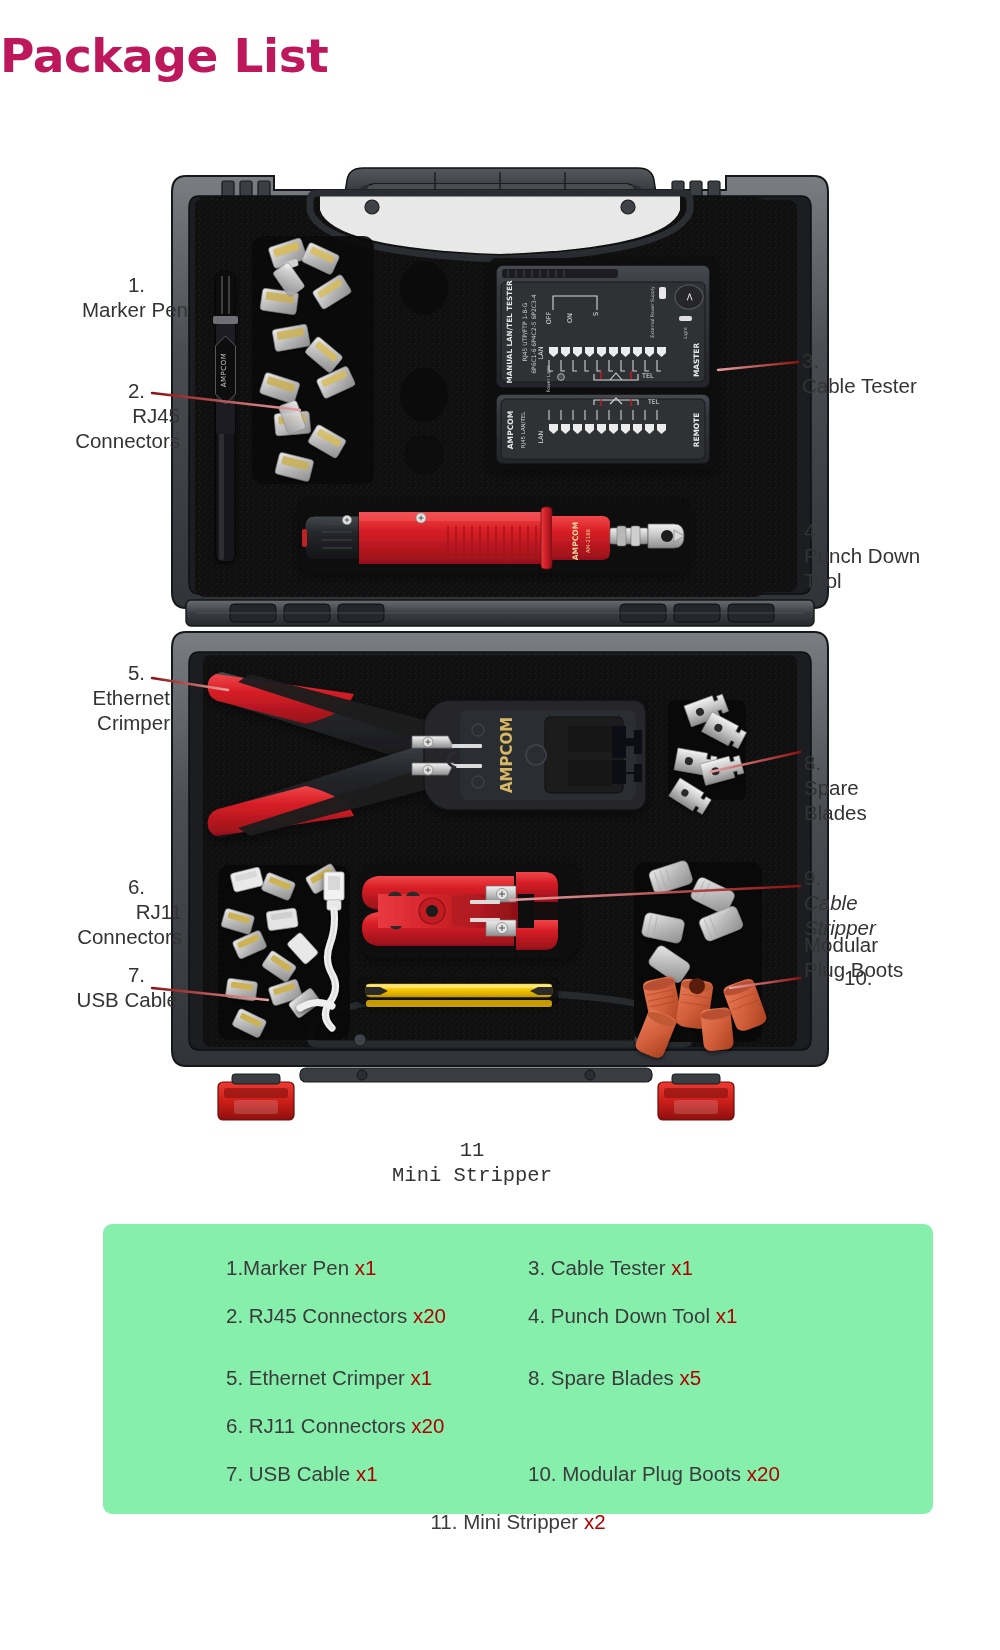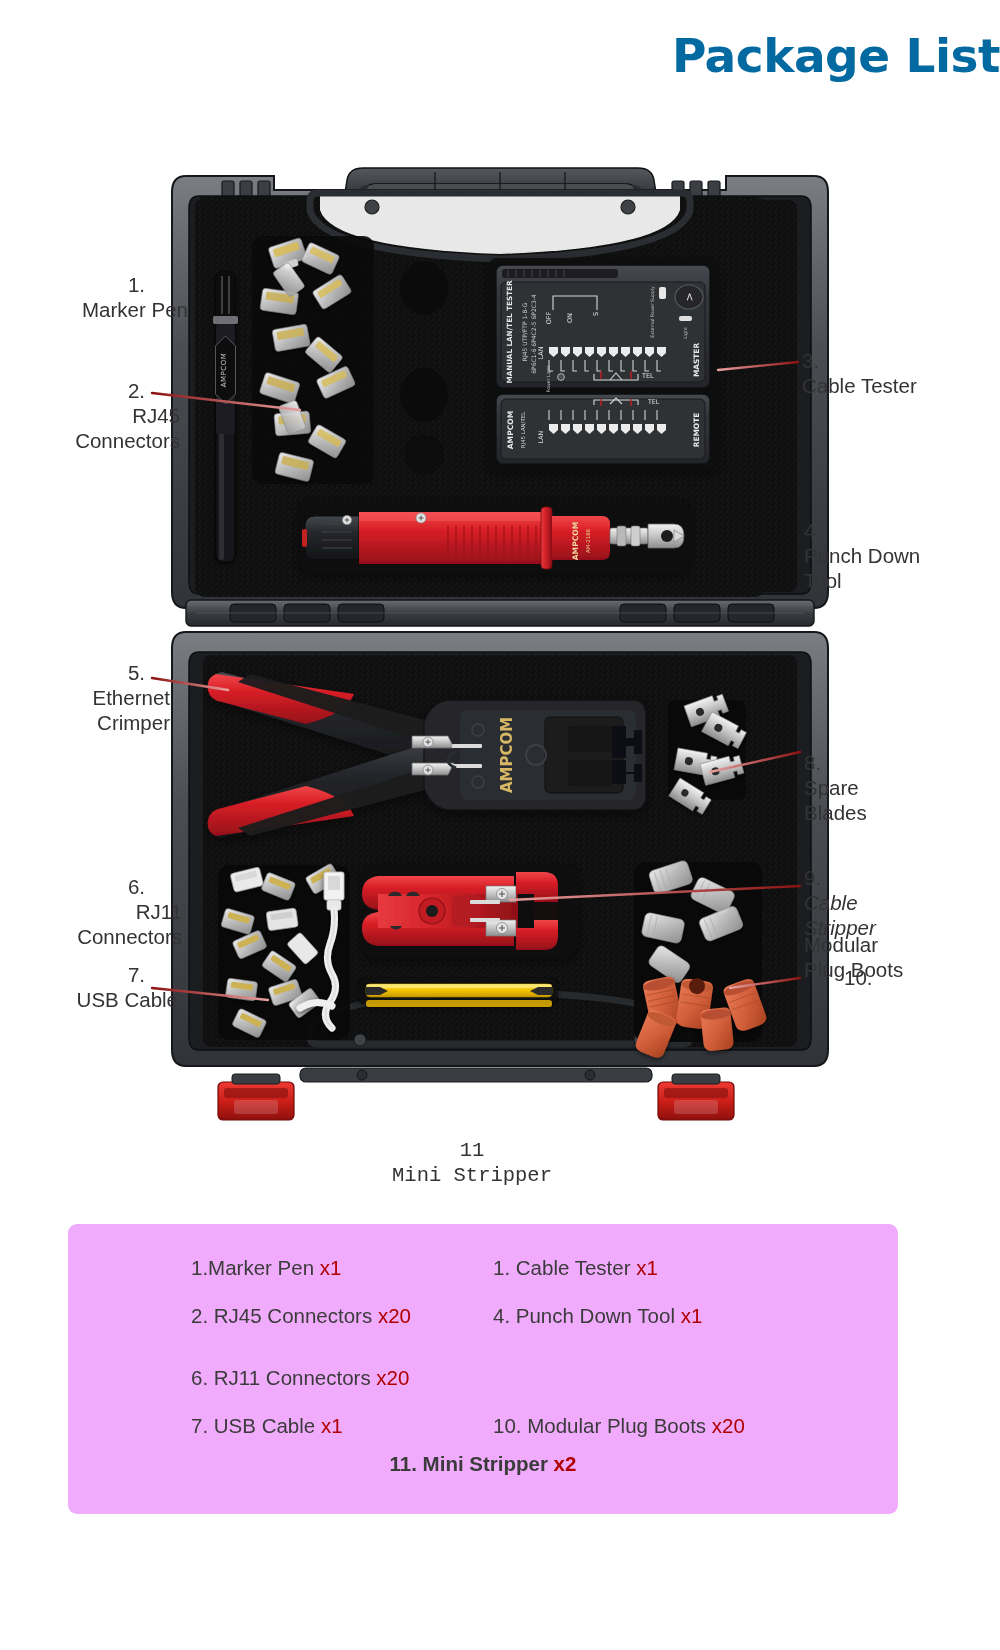"Package List" #title { color: #0369a1 -> #be185d; text-align: right -> left }
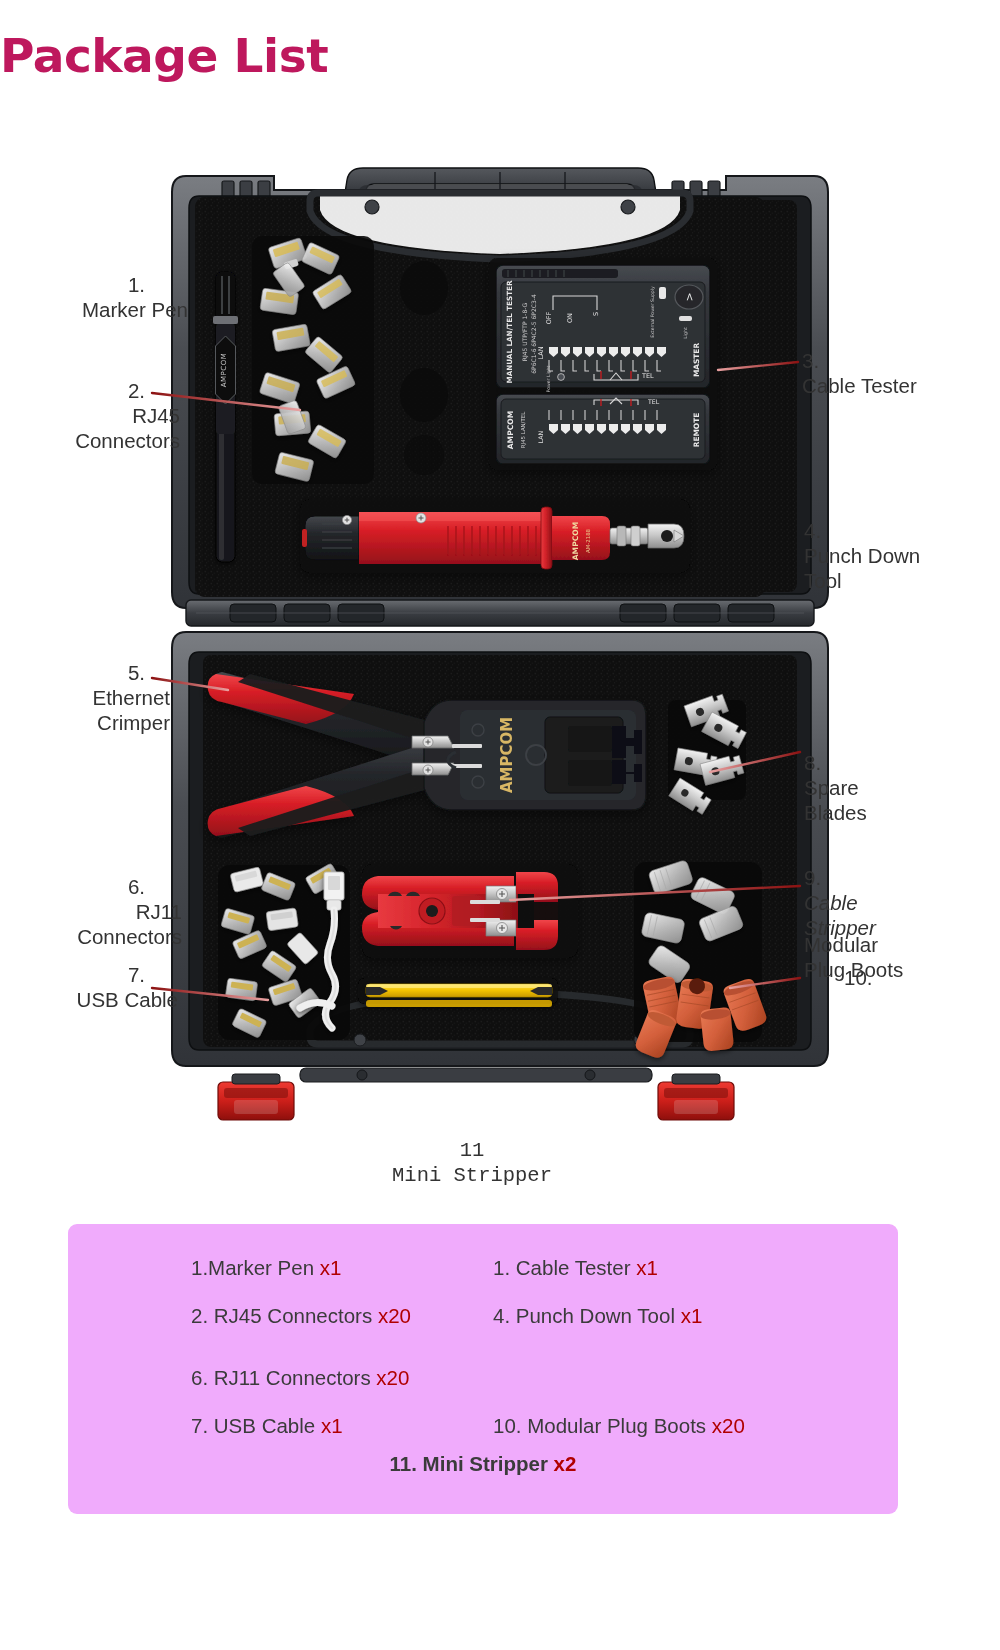"1.Marker Pen x1" #legend { background: #f0abfc -> #86efac; left: 68px -> 103px }
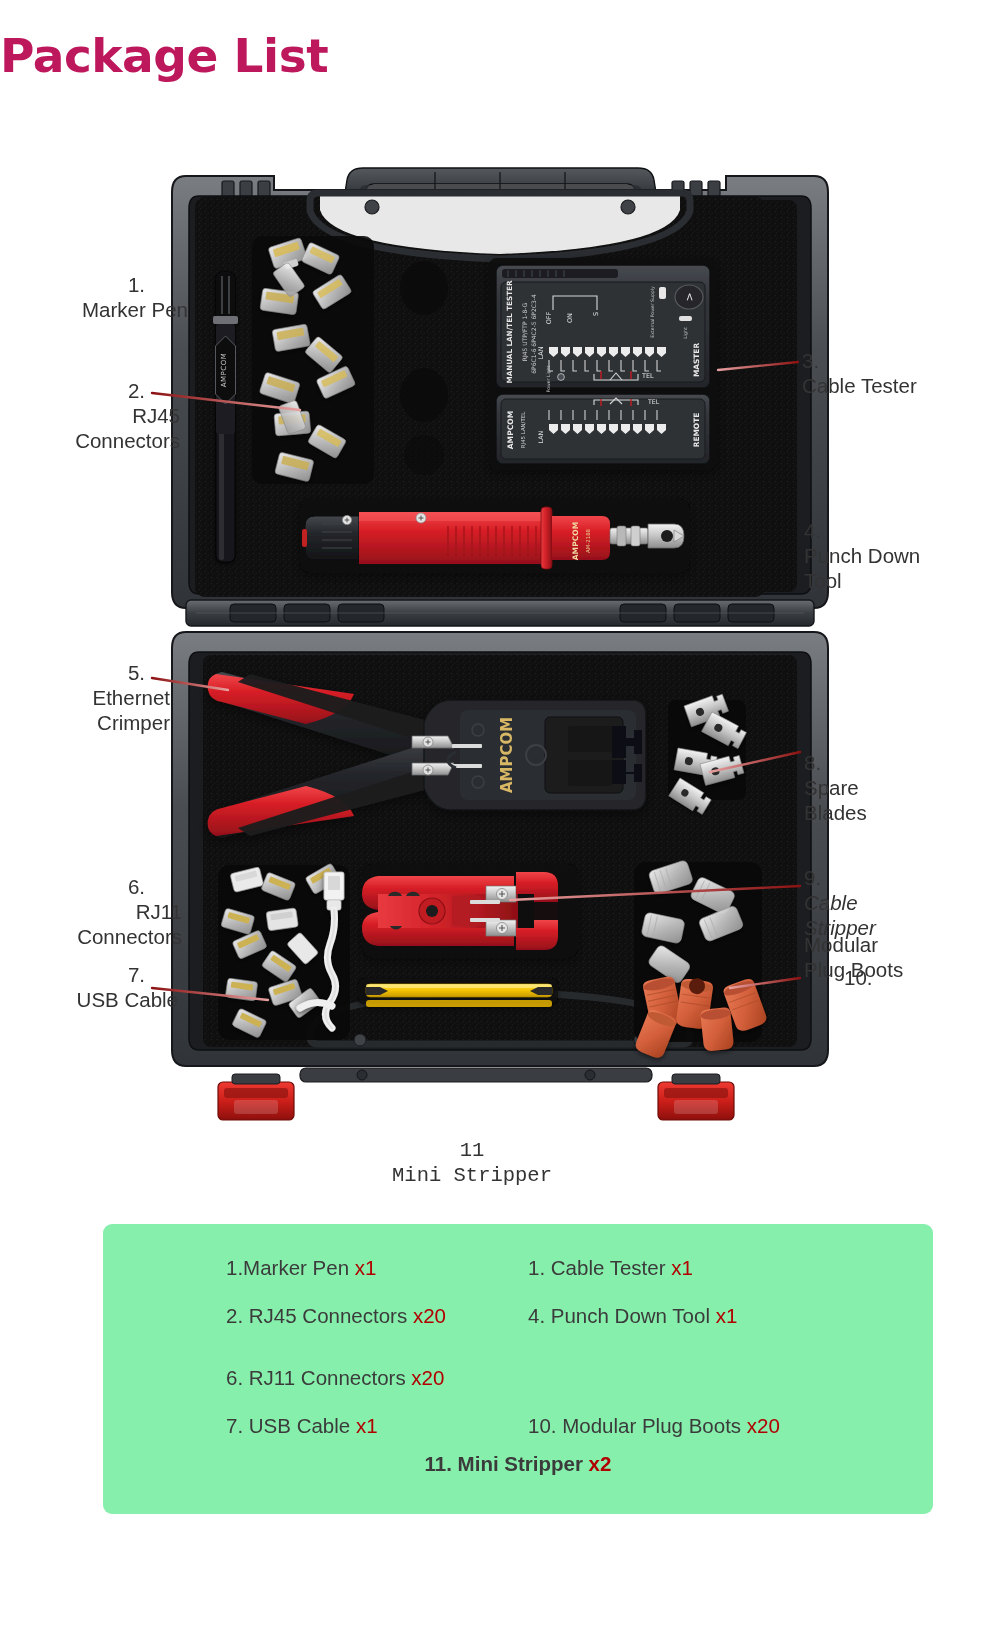"1. Cable Tester" span { text: 1 -> 3 }
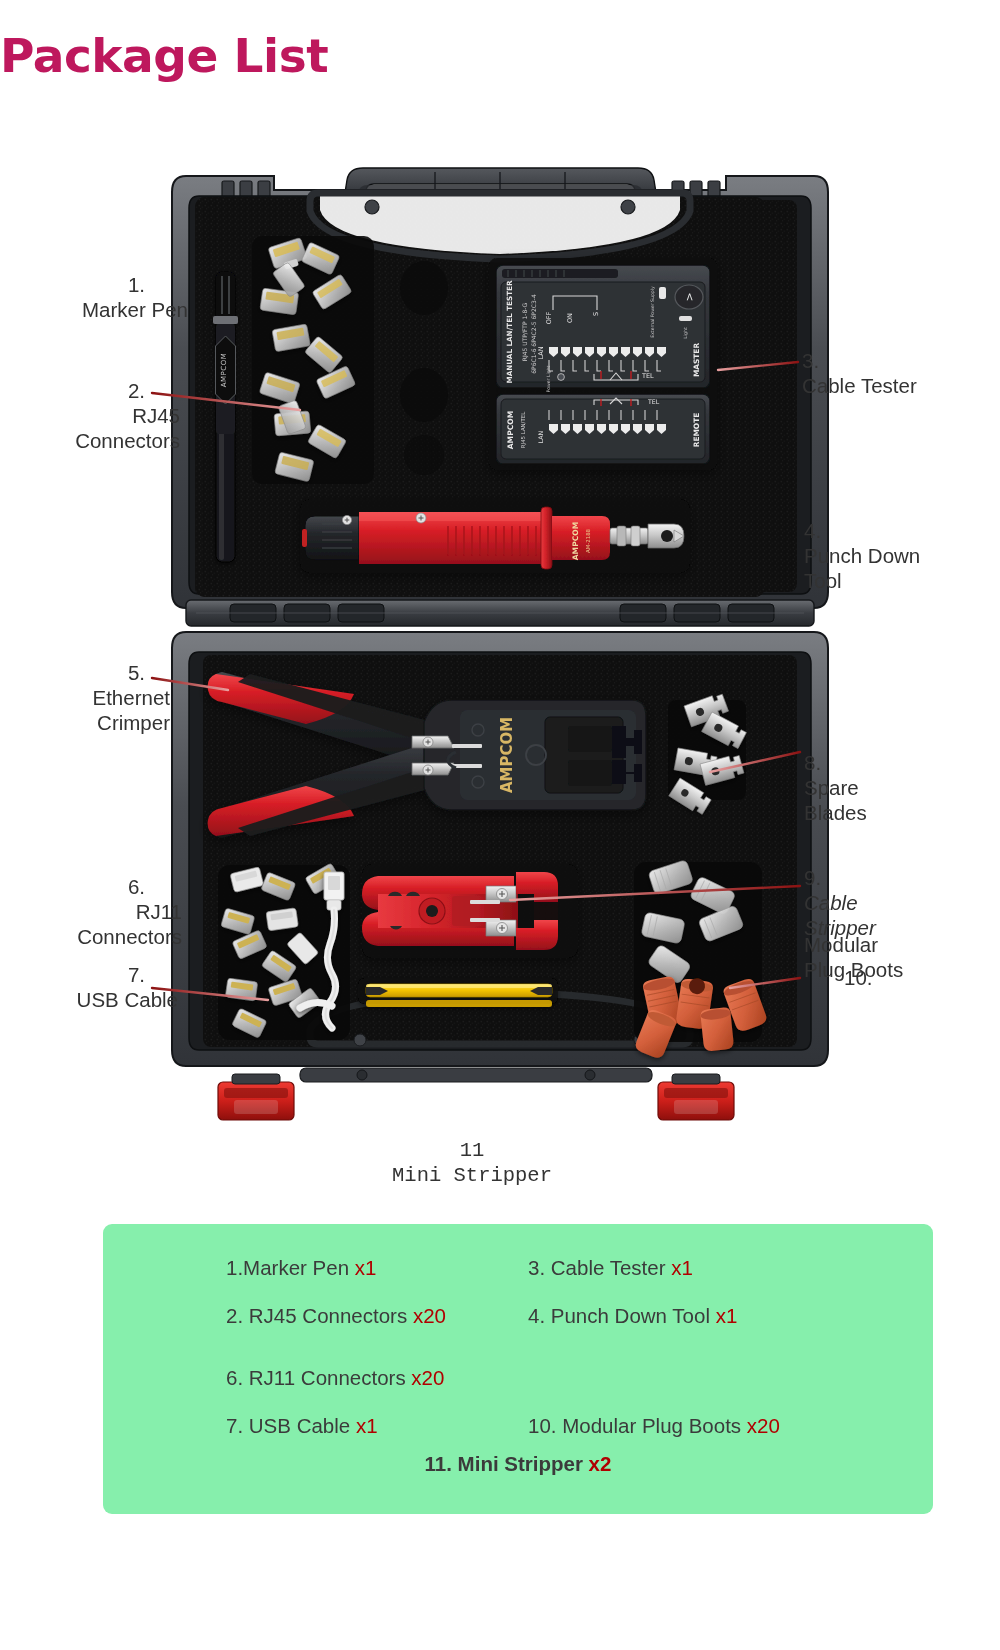"5. Ethernet Crimper x1" div.legend-row { html: none -> <div> <div><span><span>5. Ethernet Crimper </span><span>x1</span></span></div> <div><span><span>8. Spare Blades </span><span>x5</span></span></div> </div> }
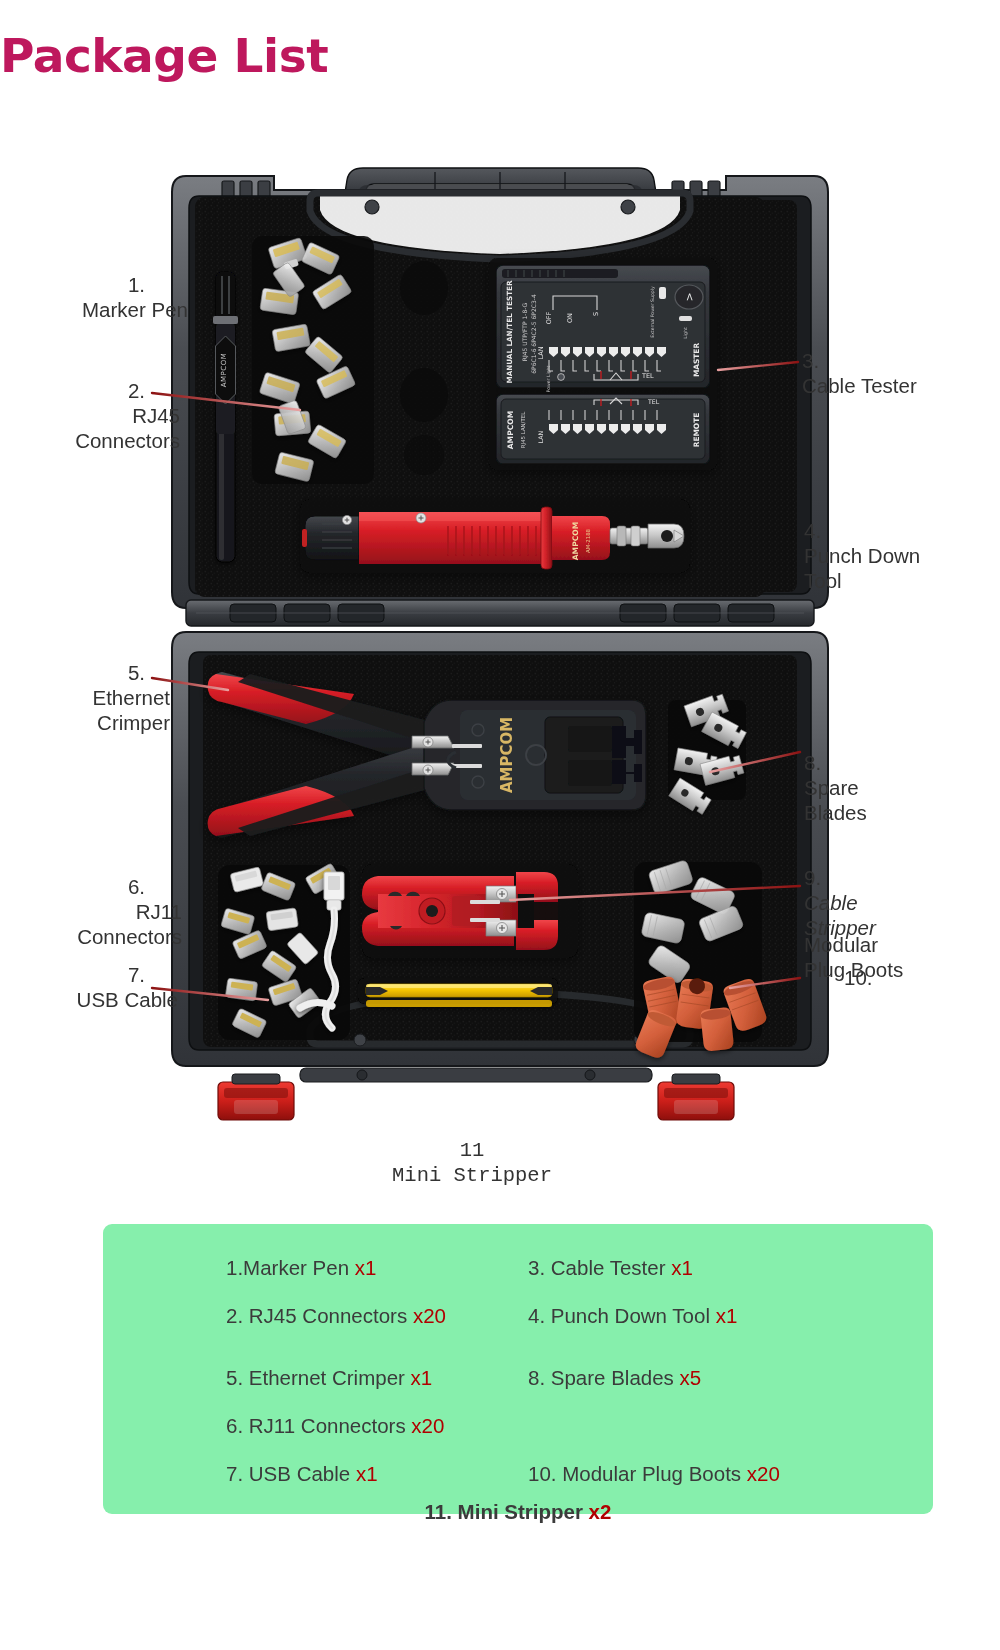"11. Mini Stripper x2" .legend-final { font-weight: bold -> none; margin-top: 2px -> 12px }
